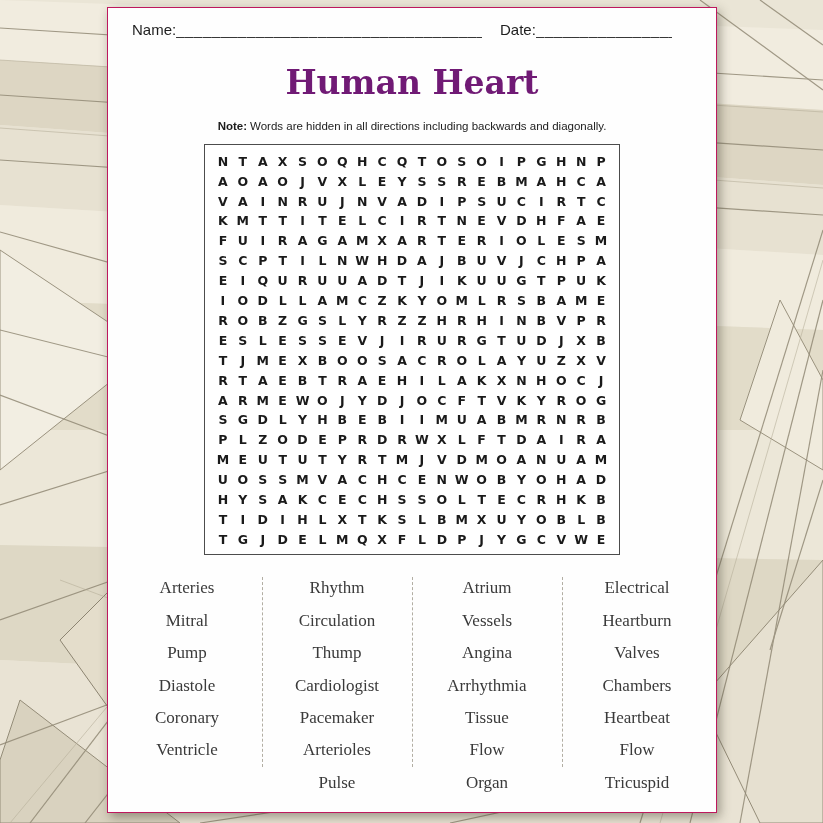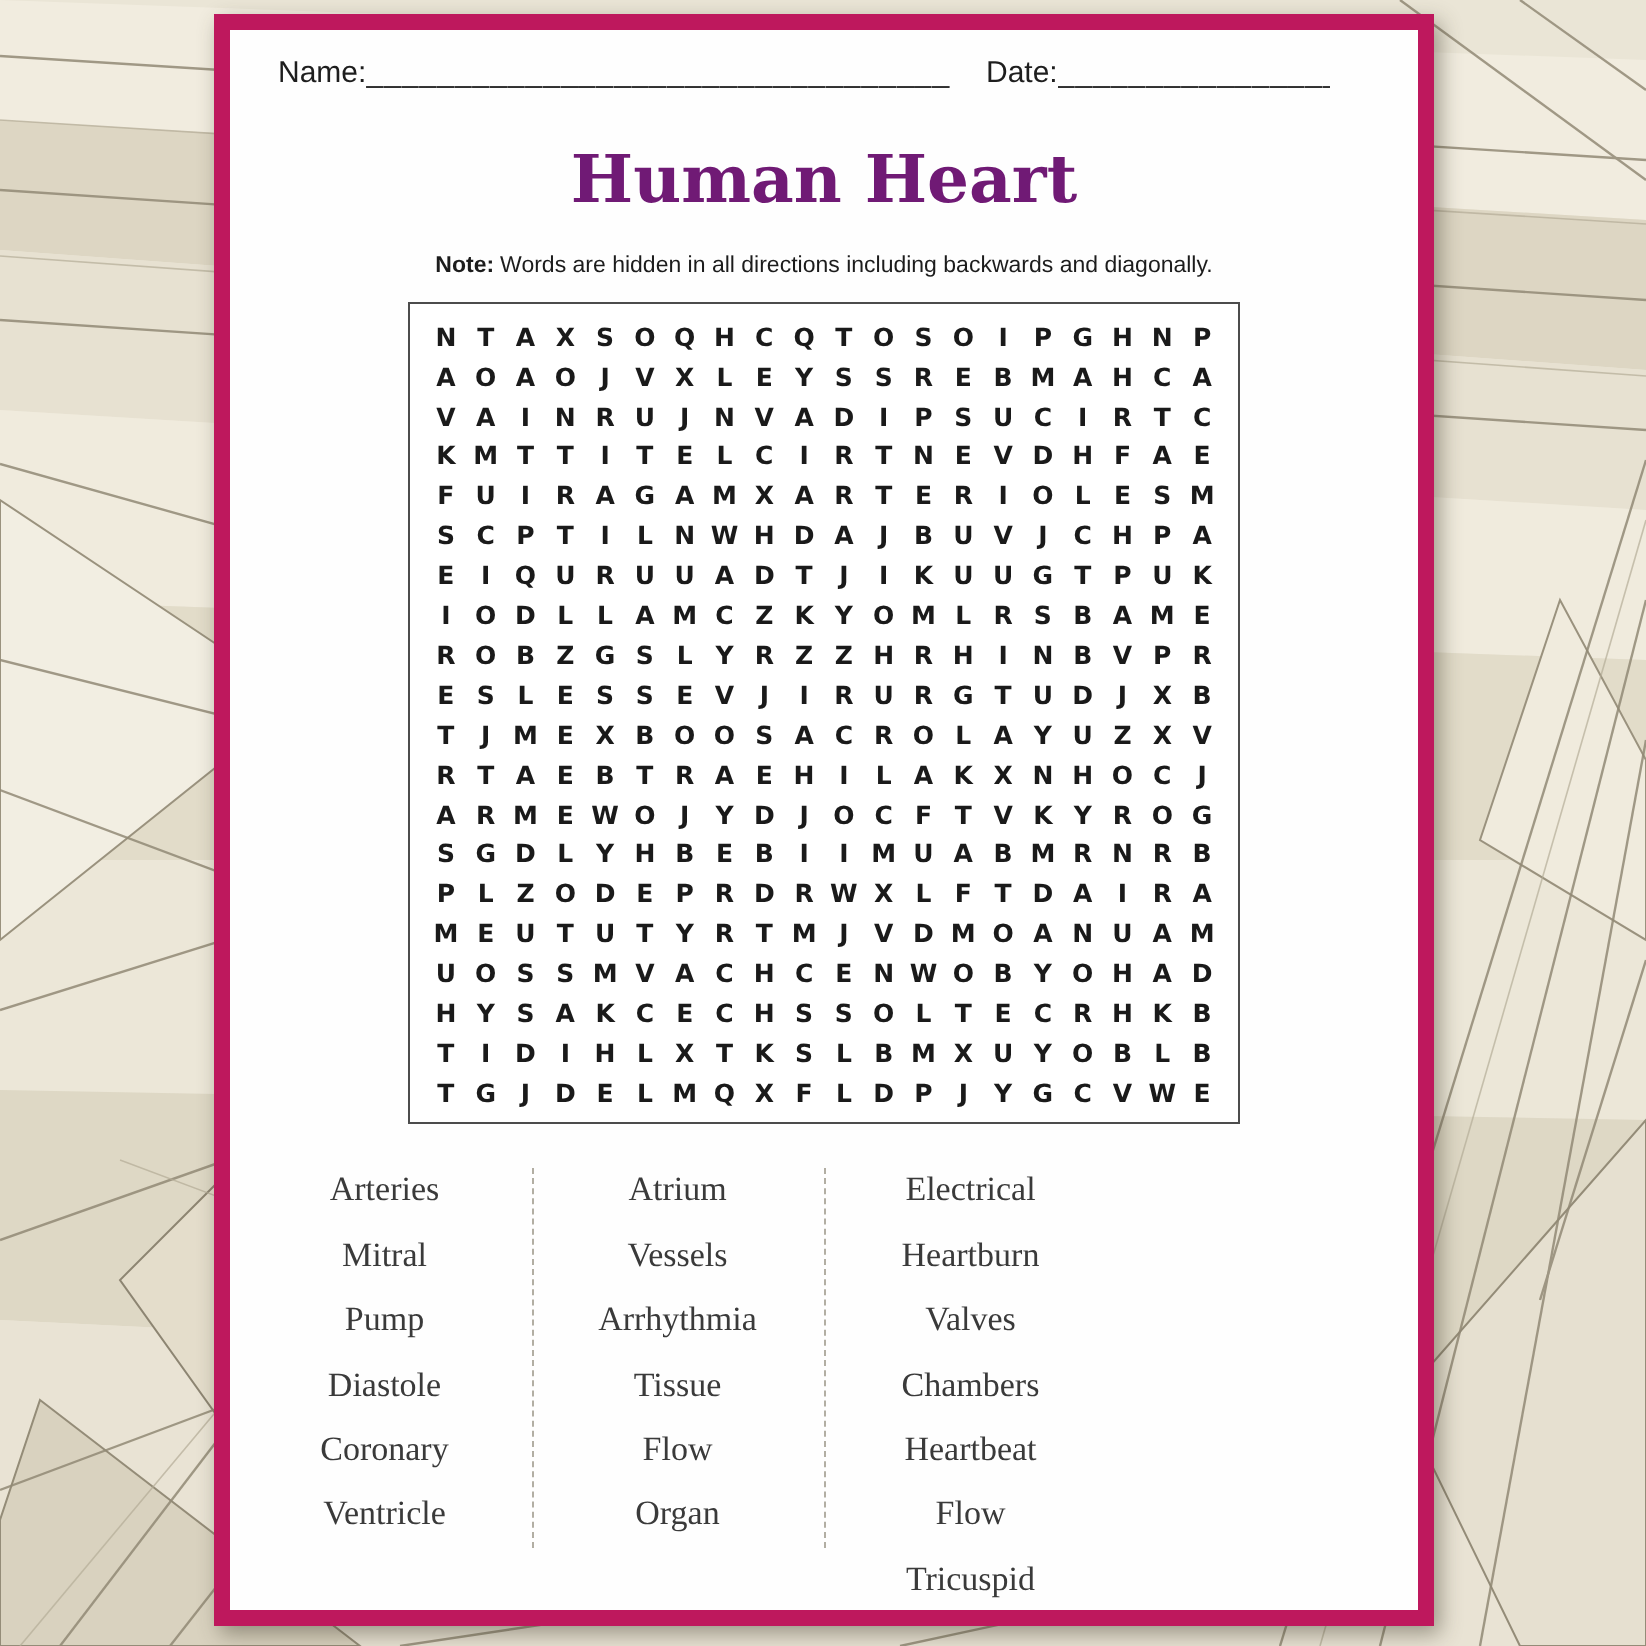"Name:" .page { border: 8px solid #be185d -> 1px solid #be185d }
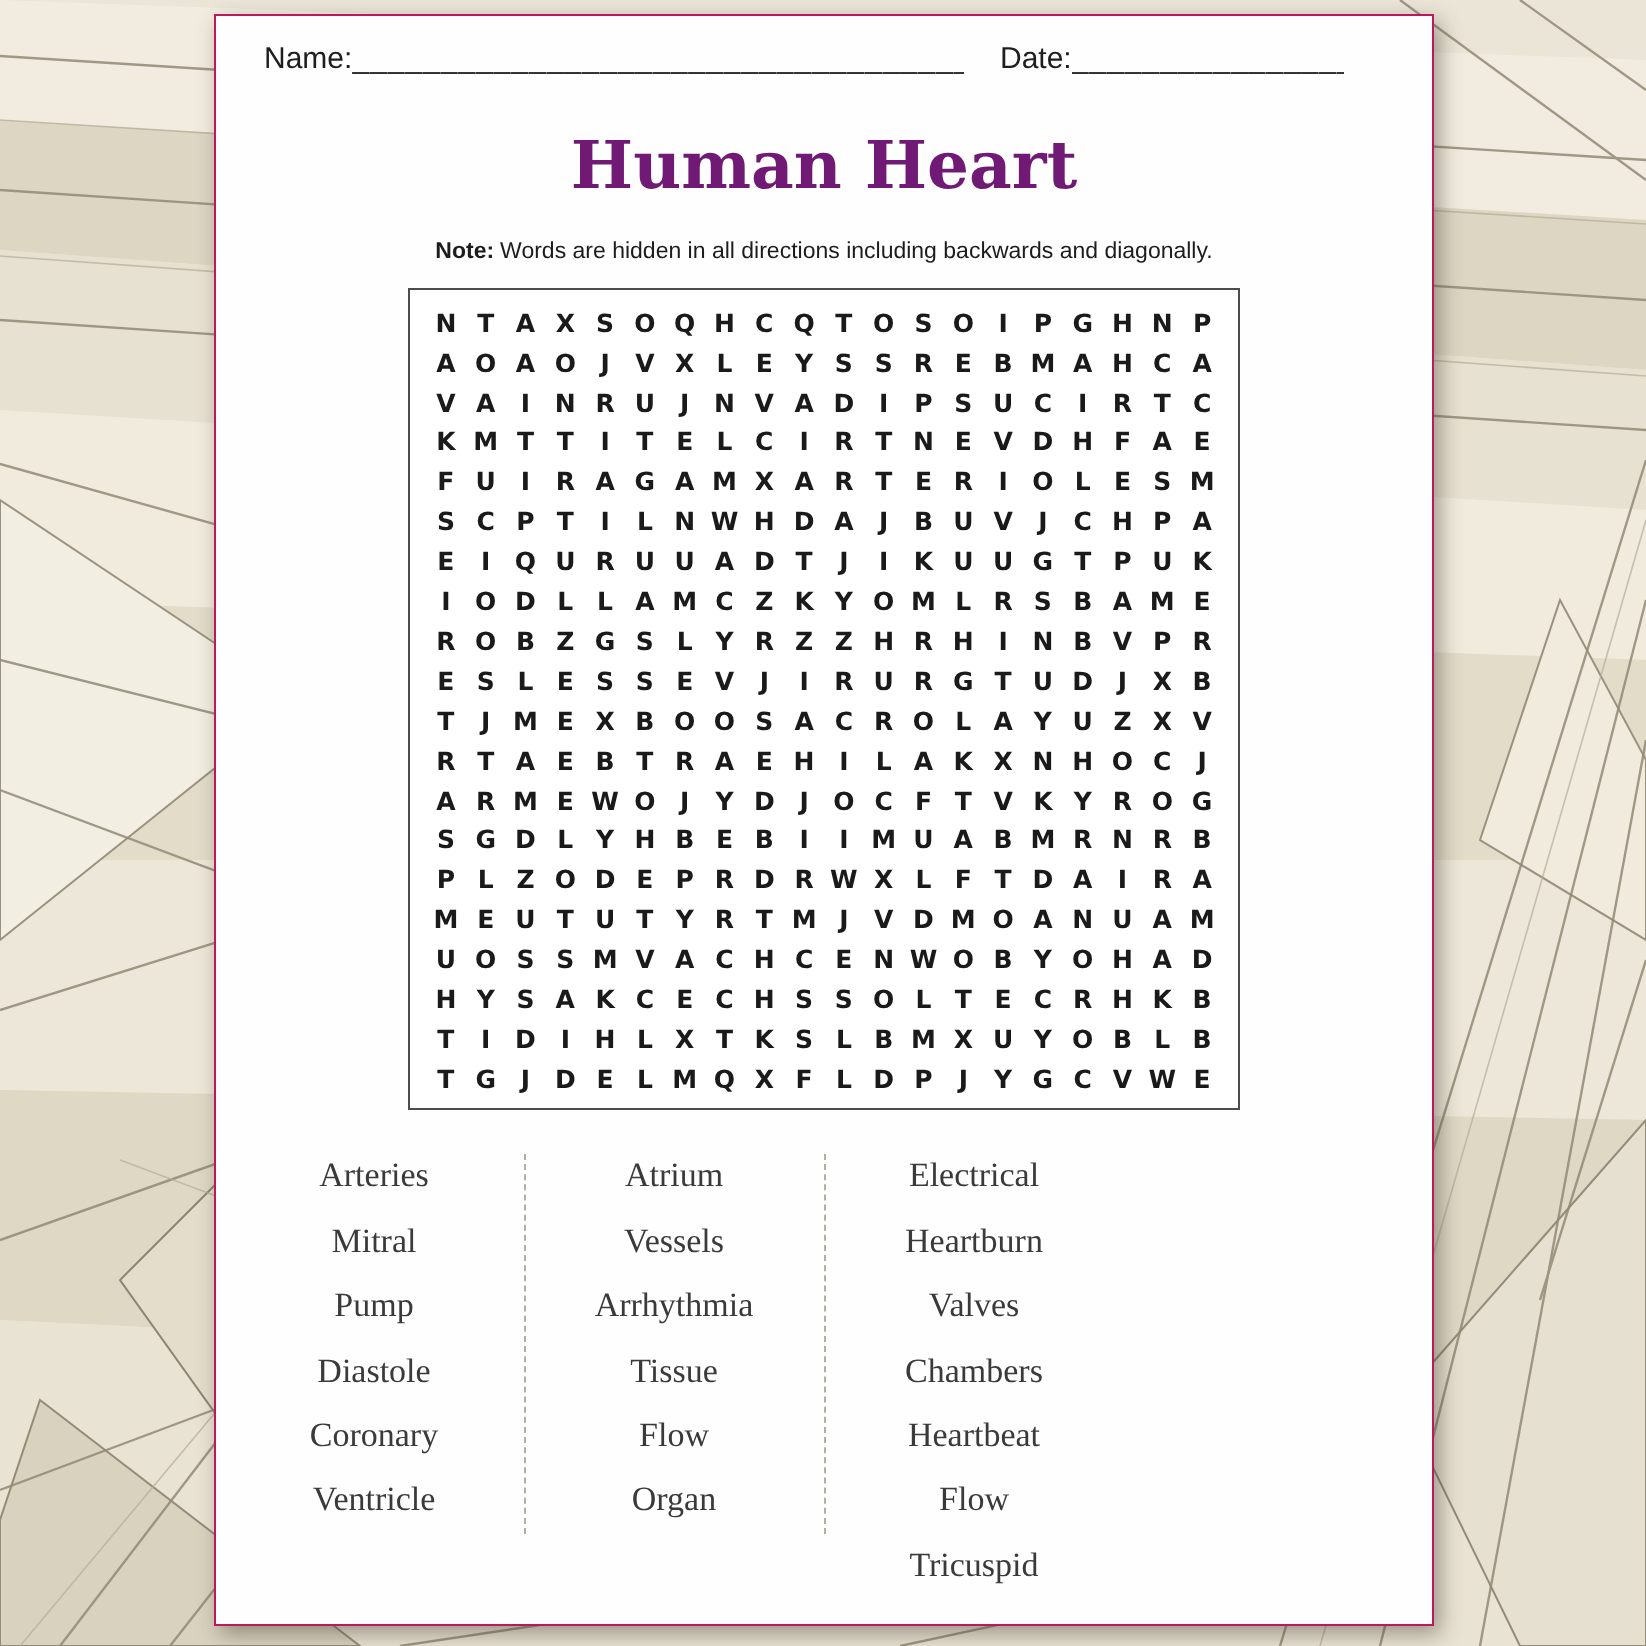"Rhythm" div.word-col { html: none -> <div> <div>Rhythm</div> <div>Circulation</div> <div>Thump</div> <div>Cardiologist</div> <div>Pacemaker</div> <div>Arterioles</div> <div>Pulse</div> </div> }
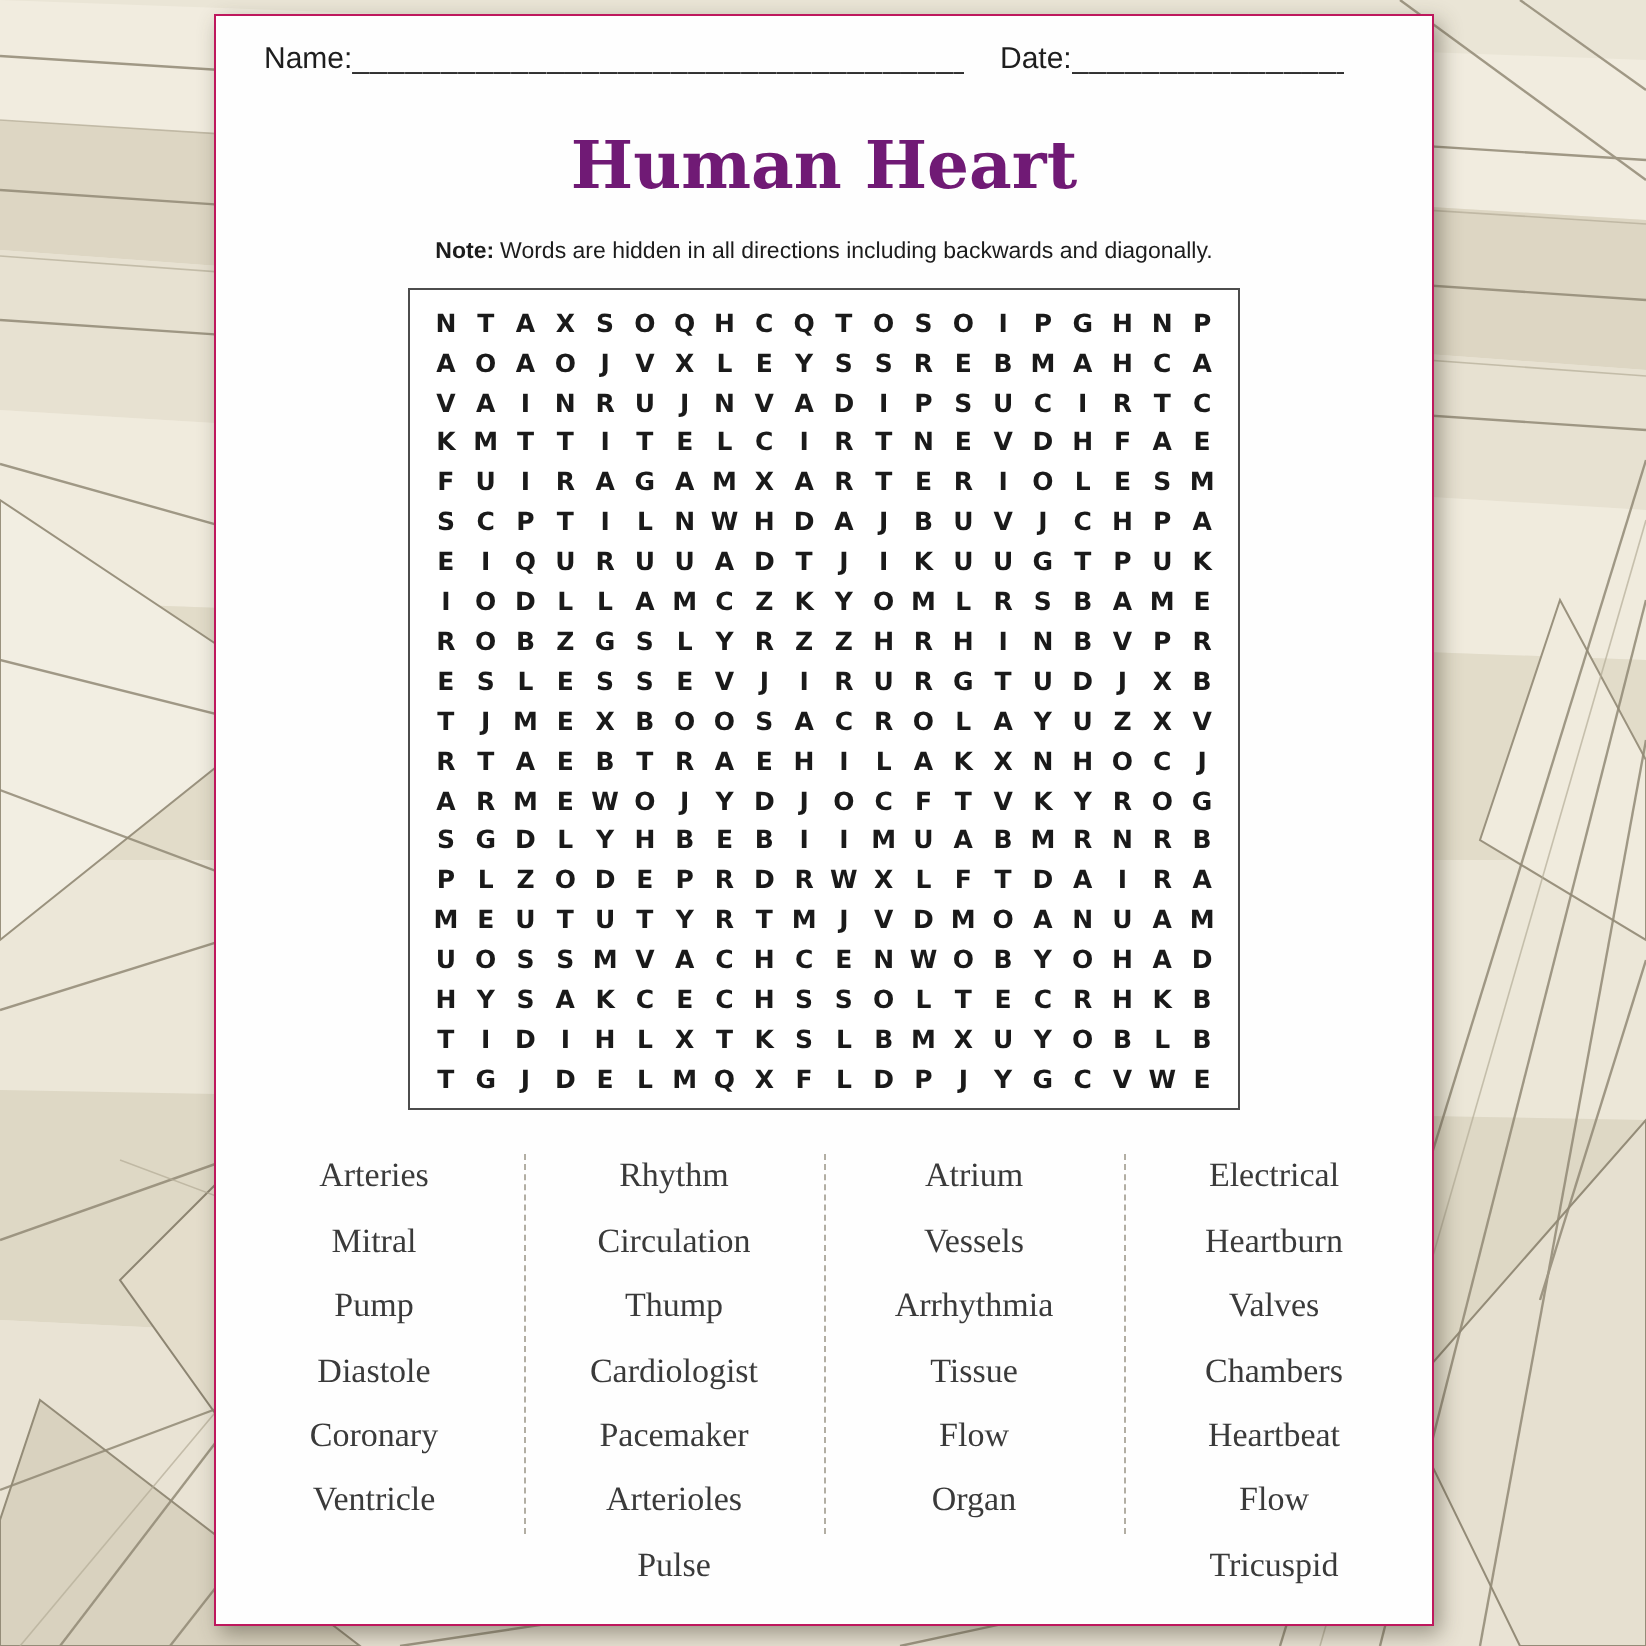"Angina" div.word { html: none -> <div>Angina</div> }
